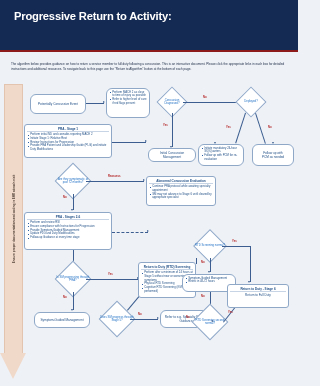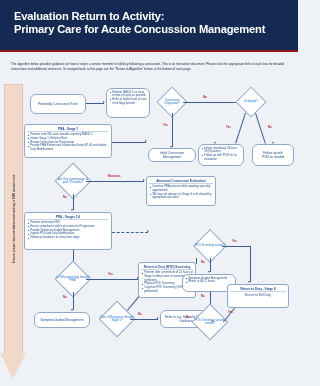"Evaluation Return to Activity:" span { text: Evaluation -> Progressive }
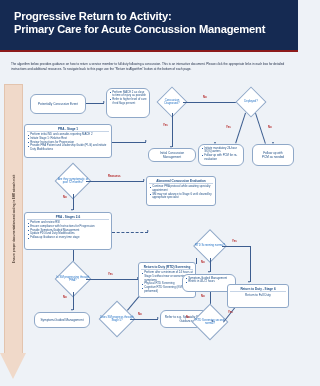"Primary Care for Acute Concussion" span.l2 { html: <span>Primary Care for Acute Concussion Management</span> -> none }
